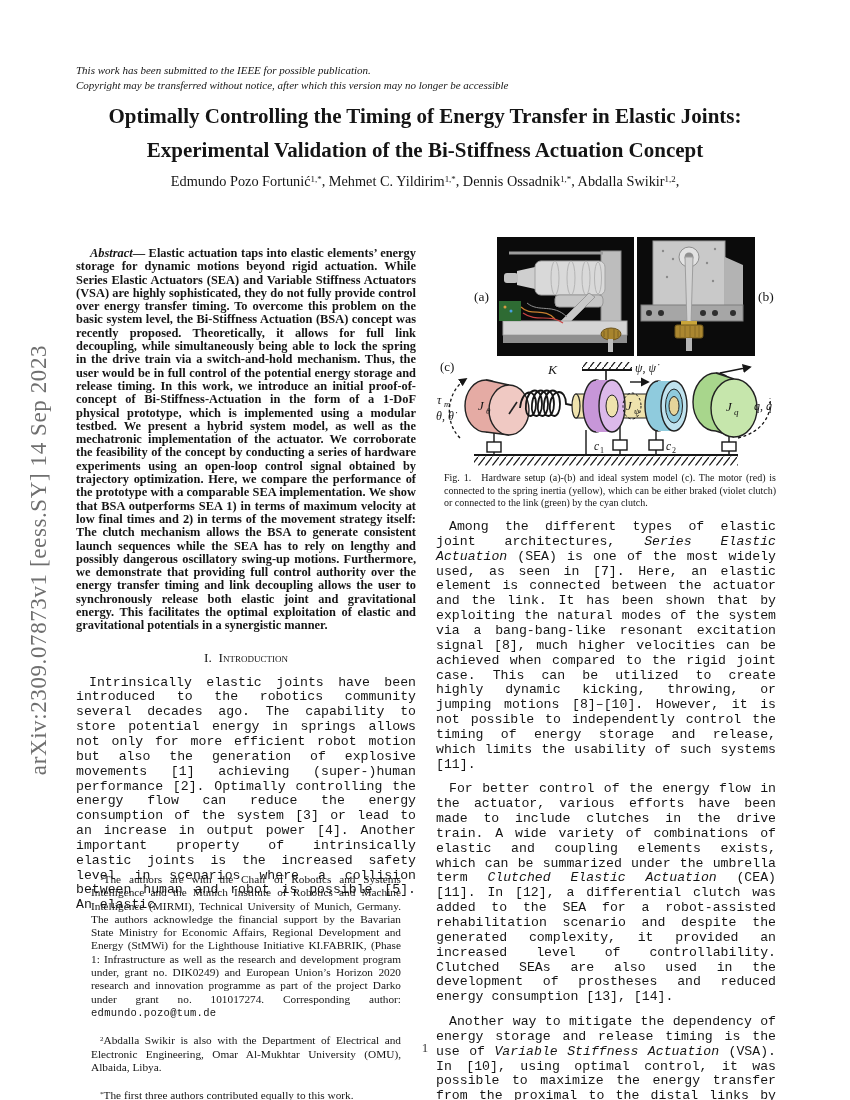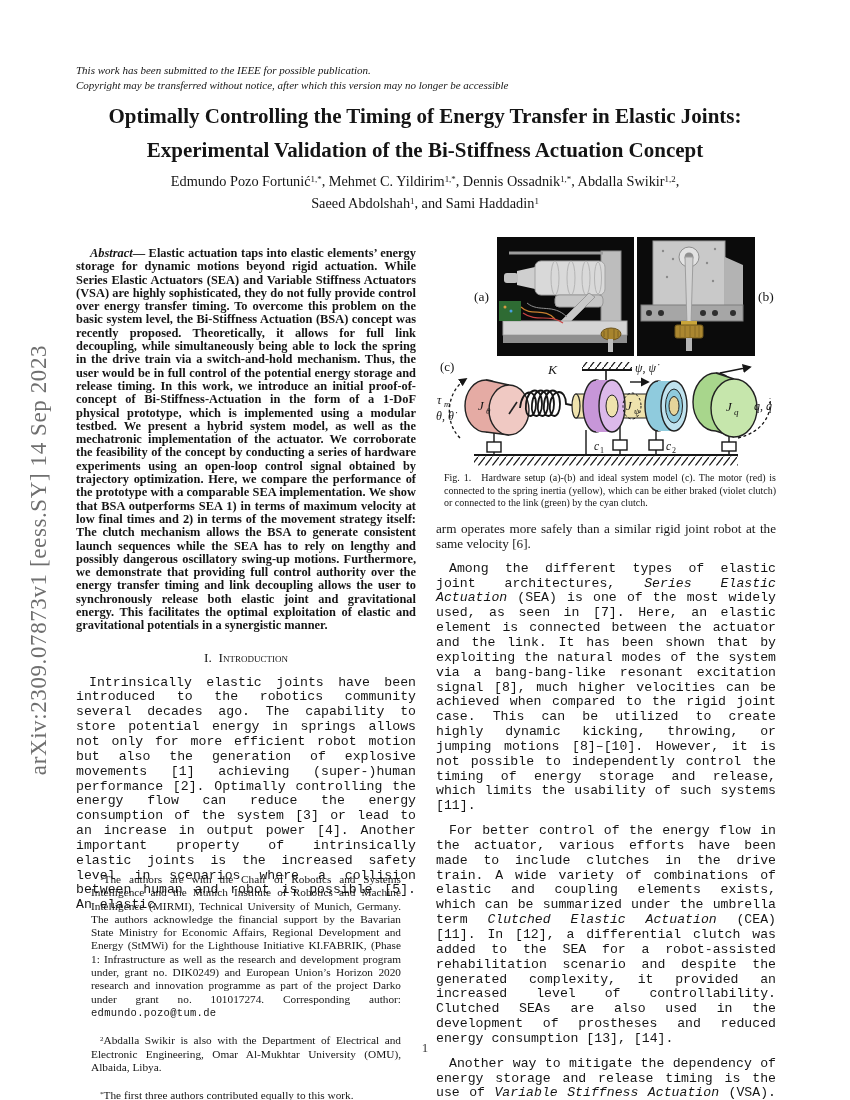"Saeed Abdolshah1, and Sami Haddadin1" div { html: <div><span>Saeed Abdolshah</span><span>1</span><span>, and Sami Haddadin</span><span>1</span></div> -> none }
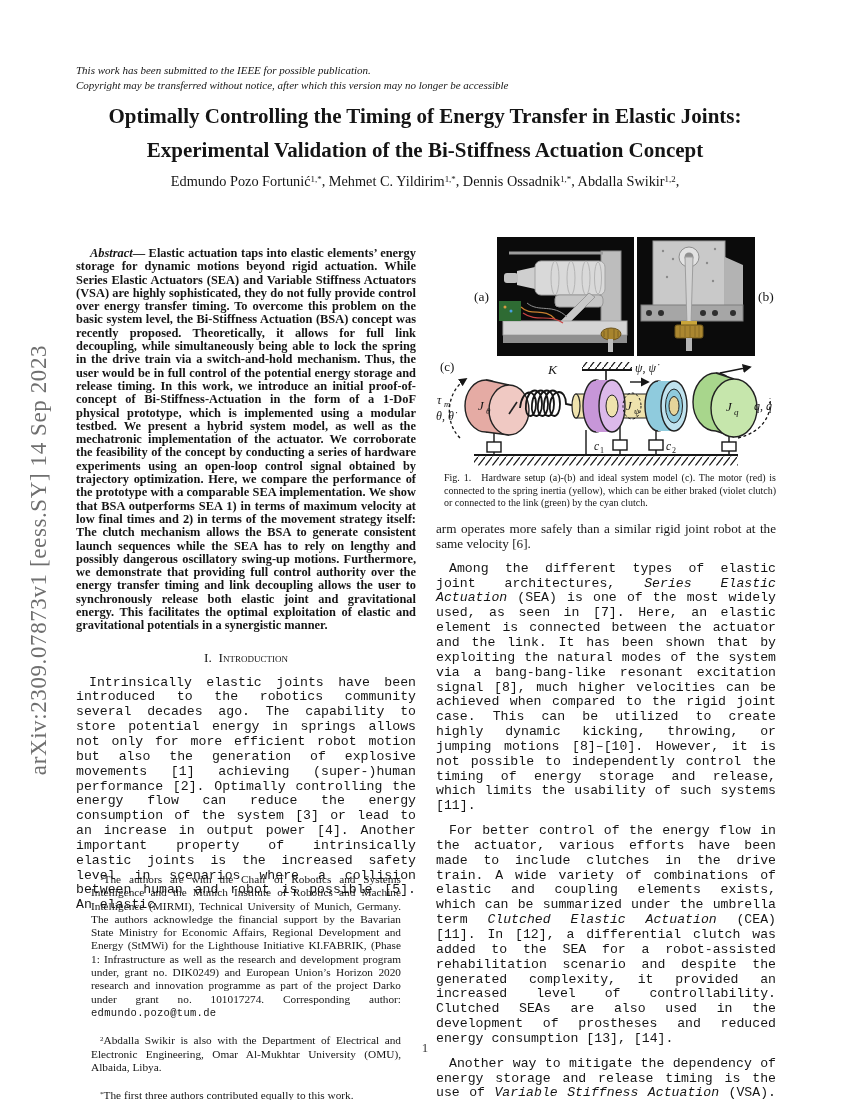"arm operates more safely than" p.para { html: <p>arm operates more safely than a similar rigid joint robot at the same velocity [6].</p> -> none }
